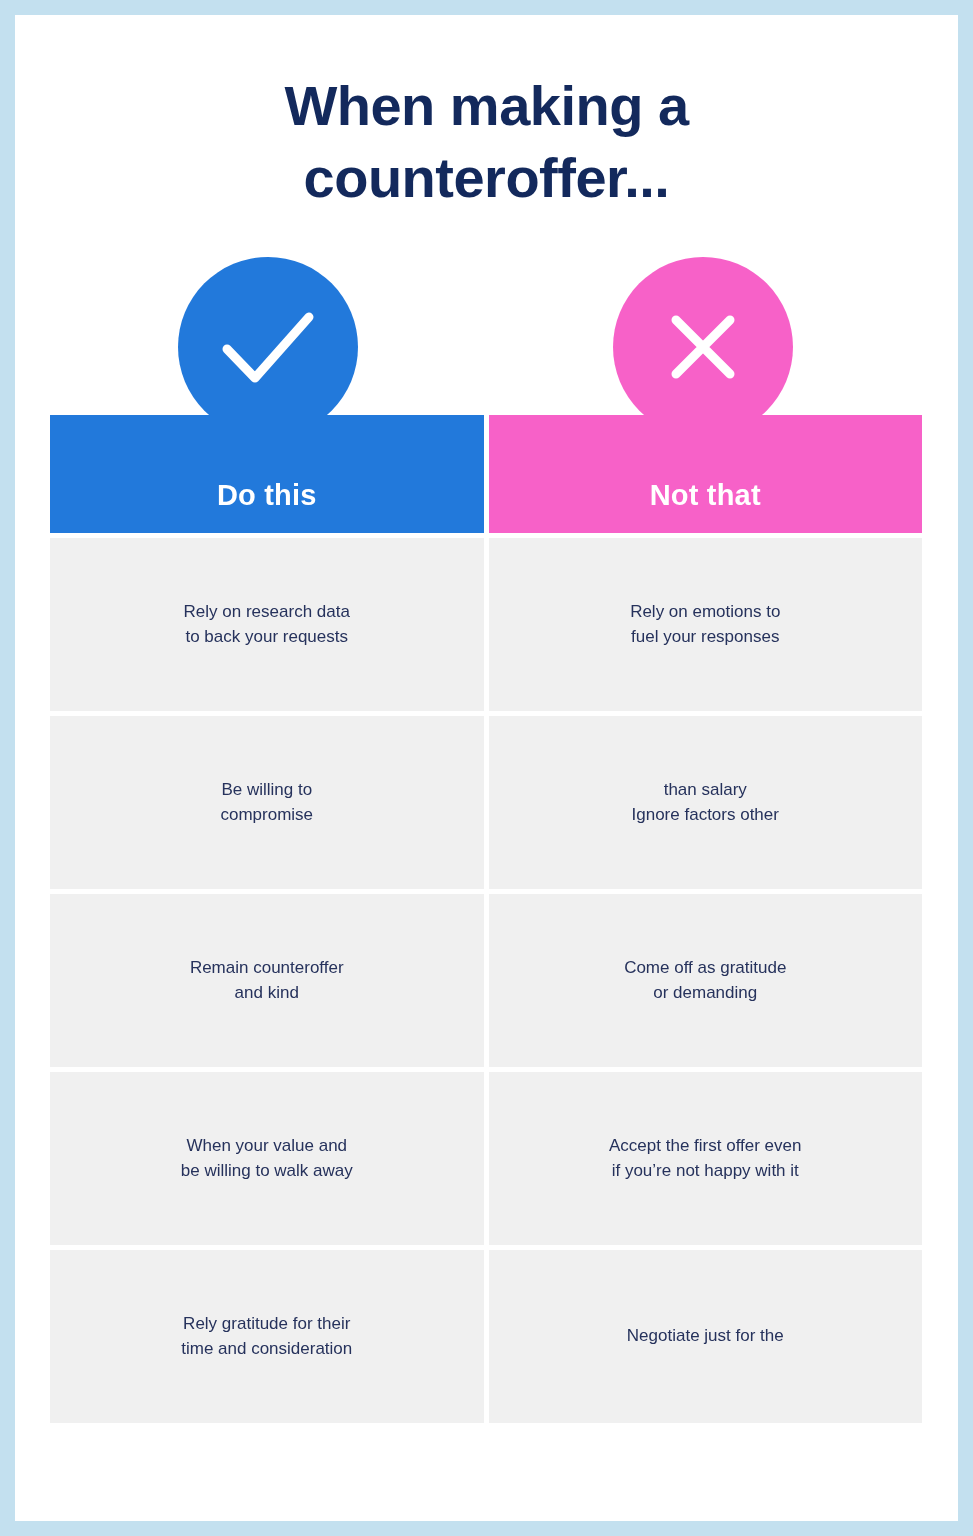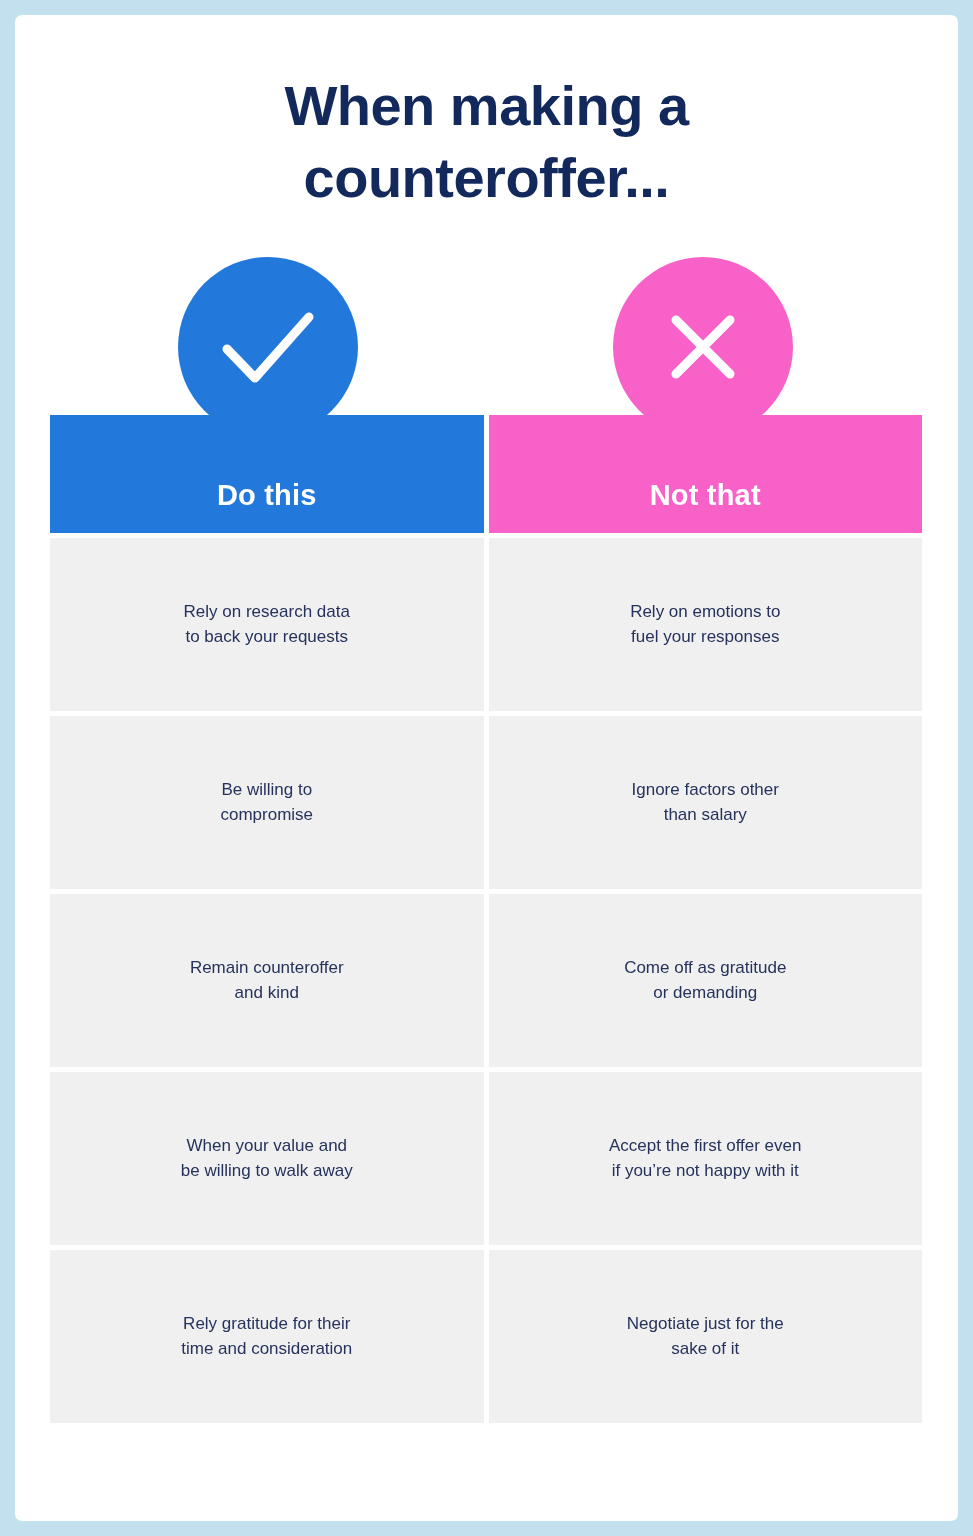"When making a" .poster { border-radius: 7px -> none }
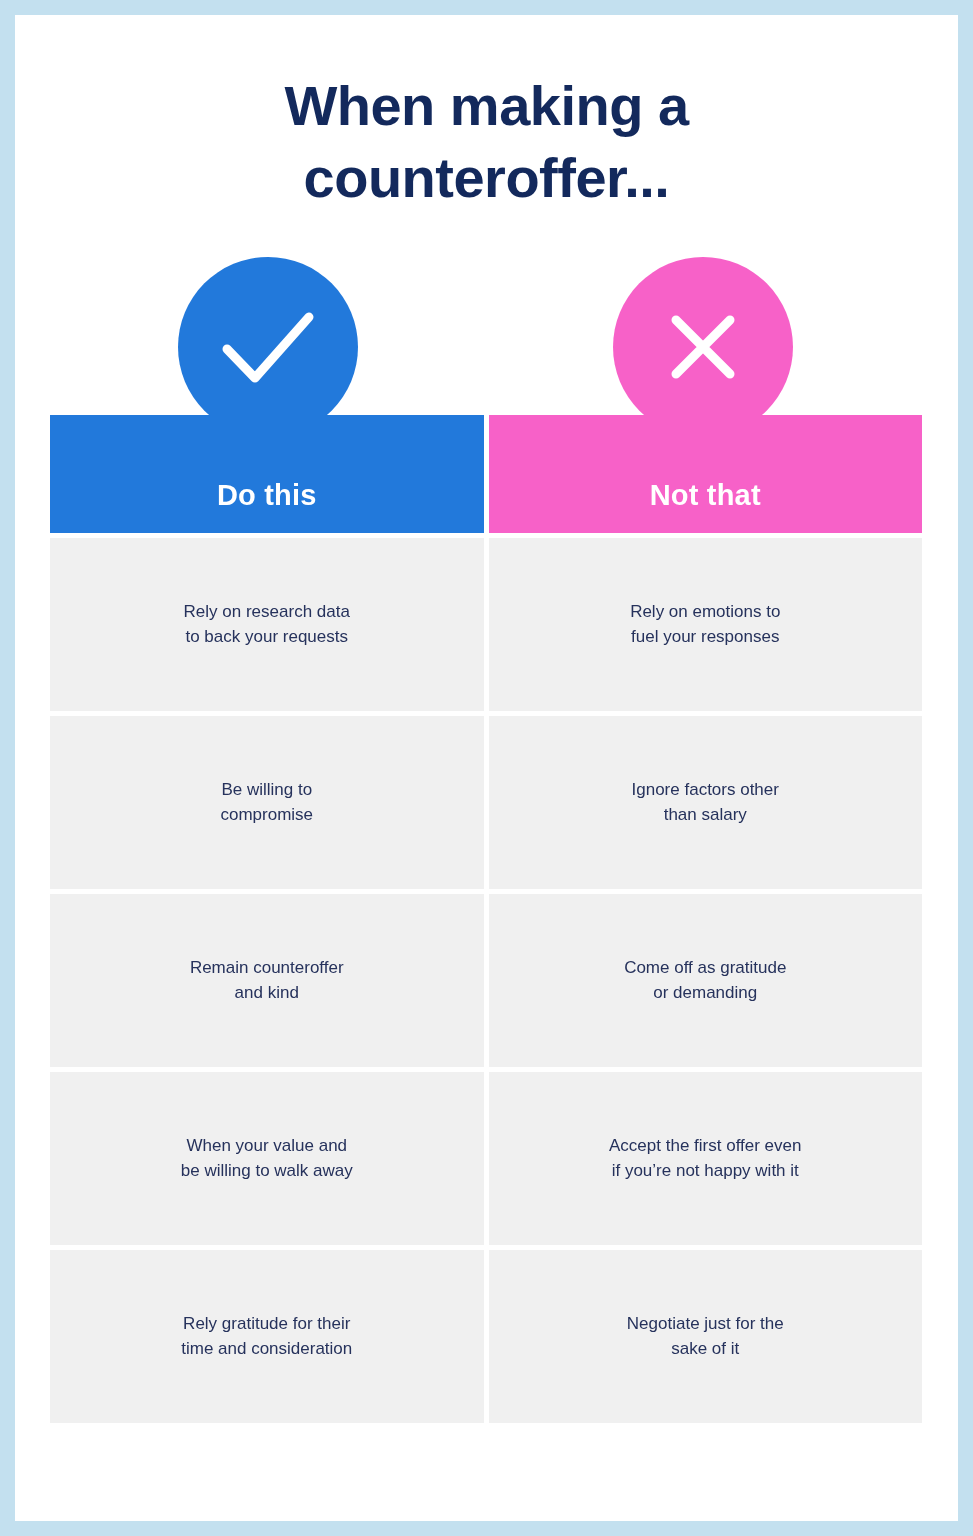"Ignore factors other" span { order: before "than salary" -> after "than salary" }
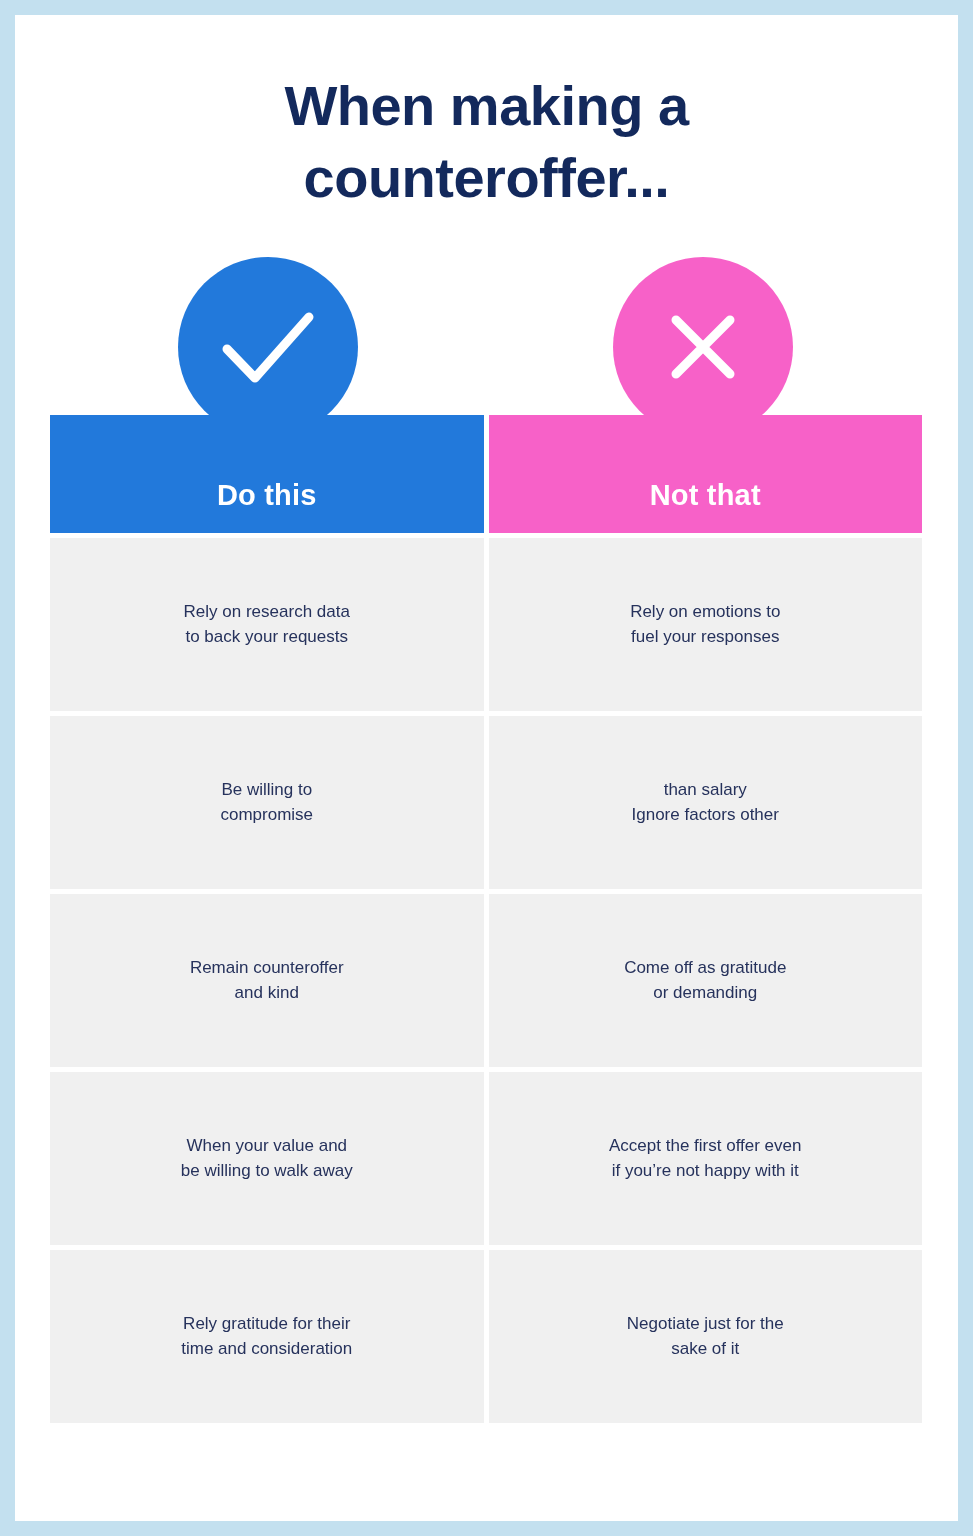"sake of it" span { html: <span>sake of it</span> -> none }
